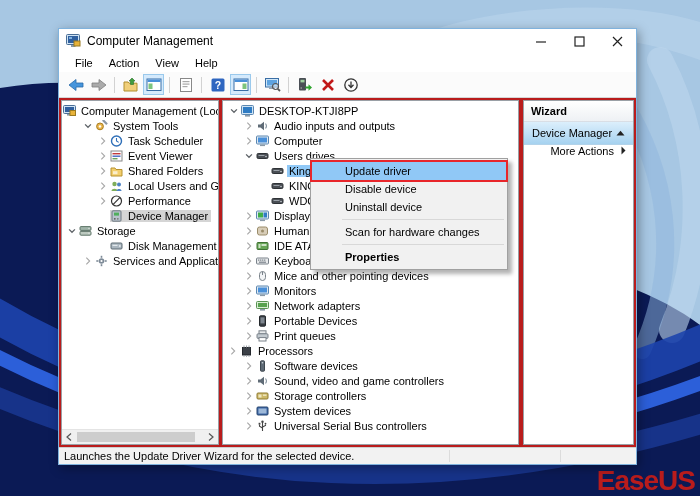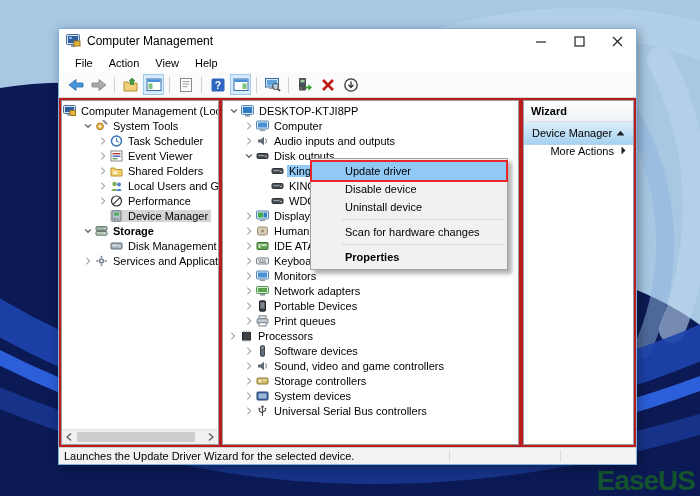"Computer" div.trow { order: before "Audio inputs and outputs" -> after "Audio inputs and outputs" }
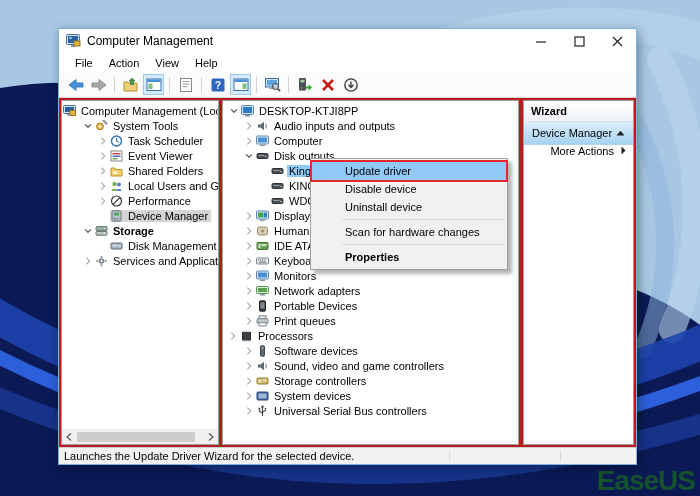"Disk outputs" span.tlabel { text: Disk outputs -> Users drives }
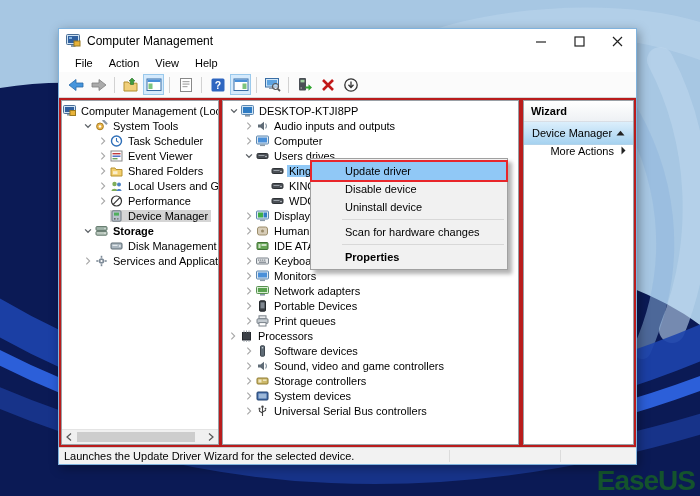"Storage" div.trow { font-weight: bold -> none; padding-left: 19px -> 3px }
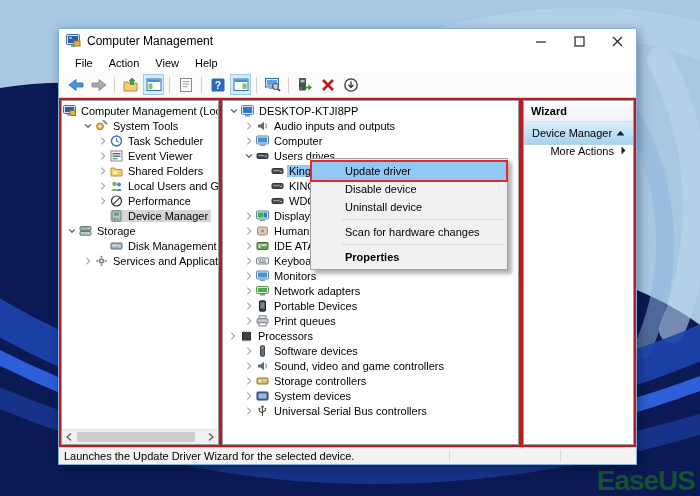"Mice and other pointing devices" div.trow { html: none -> <div> <span> <svg> <path></path> </svg> </span> <span> <svg> <rect></rect> <line></line> </svg> </span> <span>Mice and other pointing devices</span> </div> }
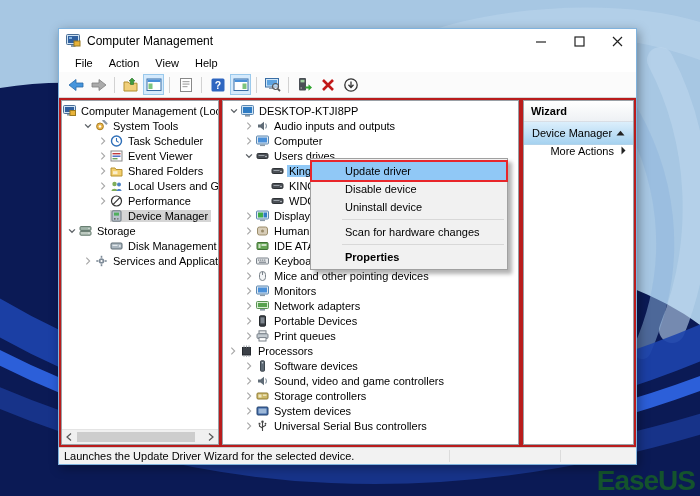"EaseUS" .easeus-logo { color: #14532d -> #b91c1c }
